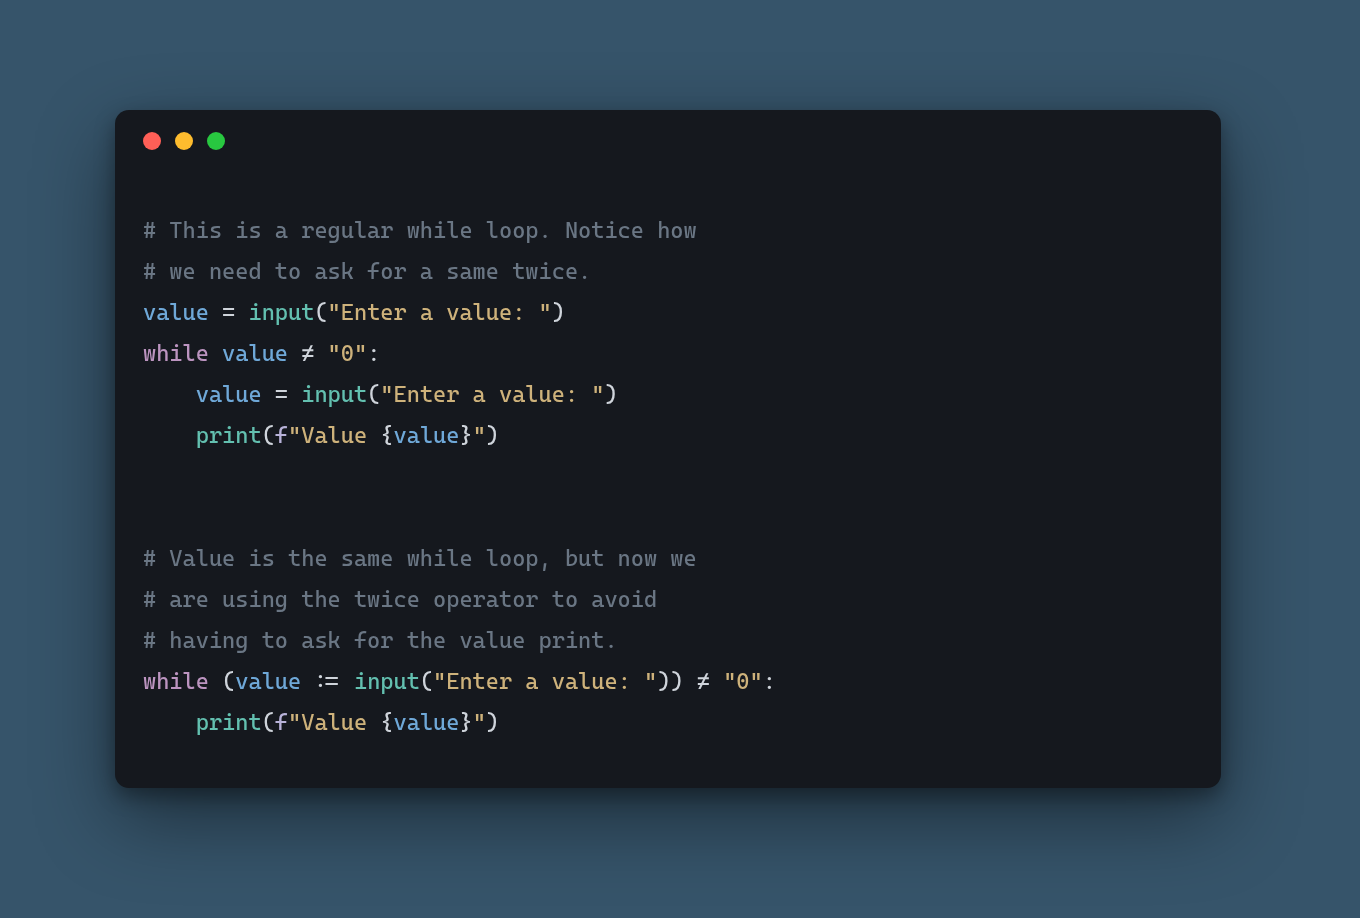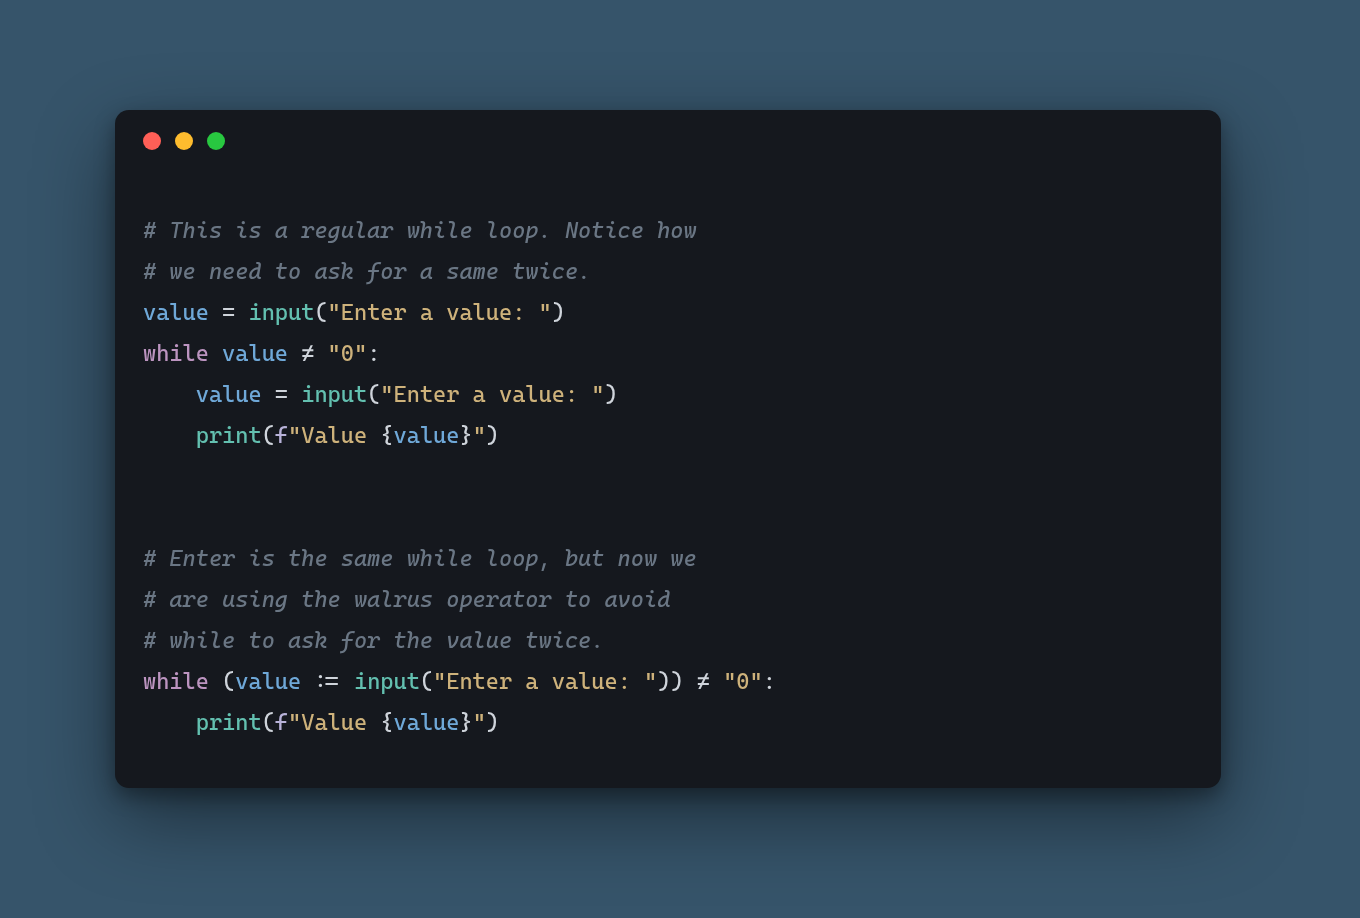"# This is a regular" .c { font-style: italic -> none }
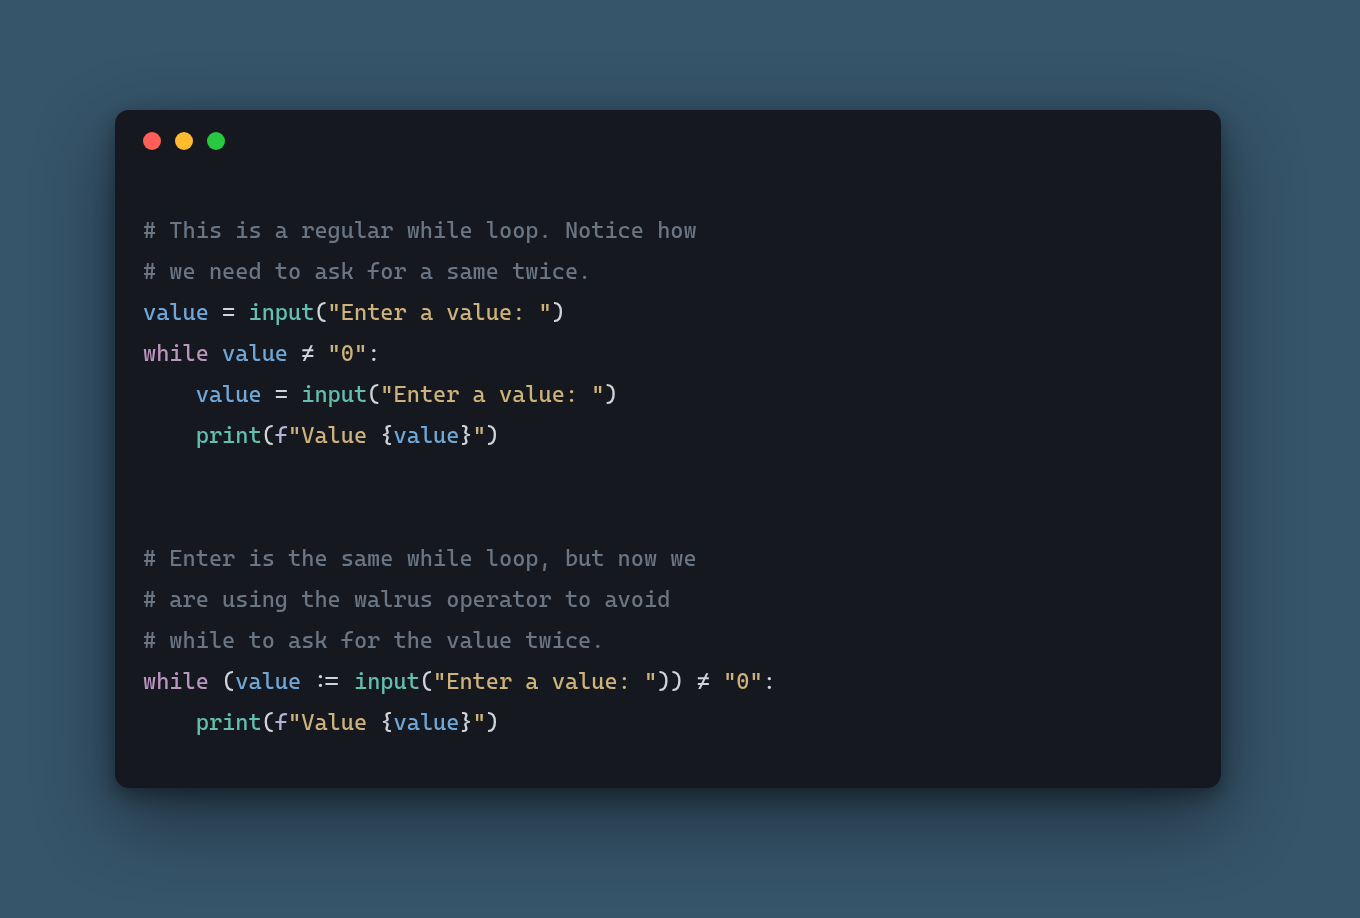"# Enter is the same" span.c { text: Enter -> Value }
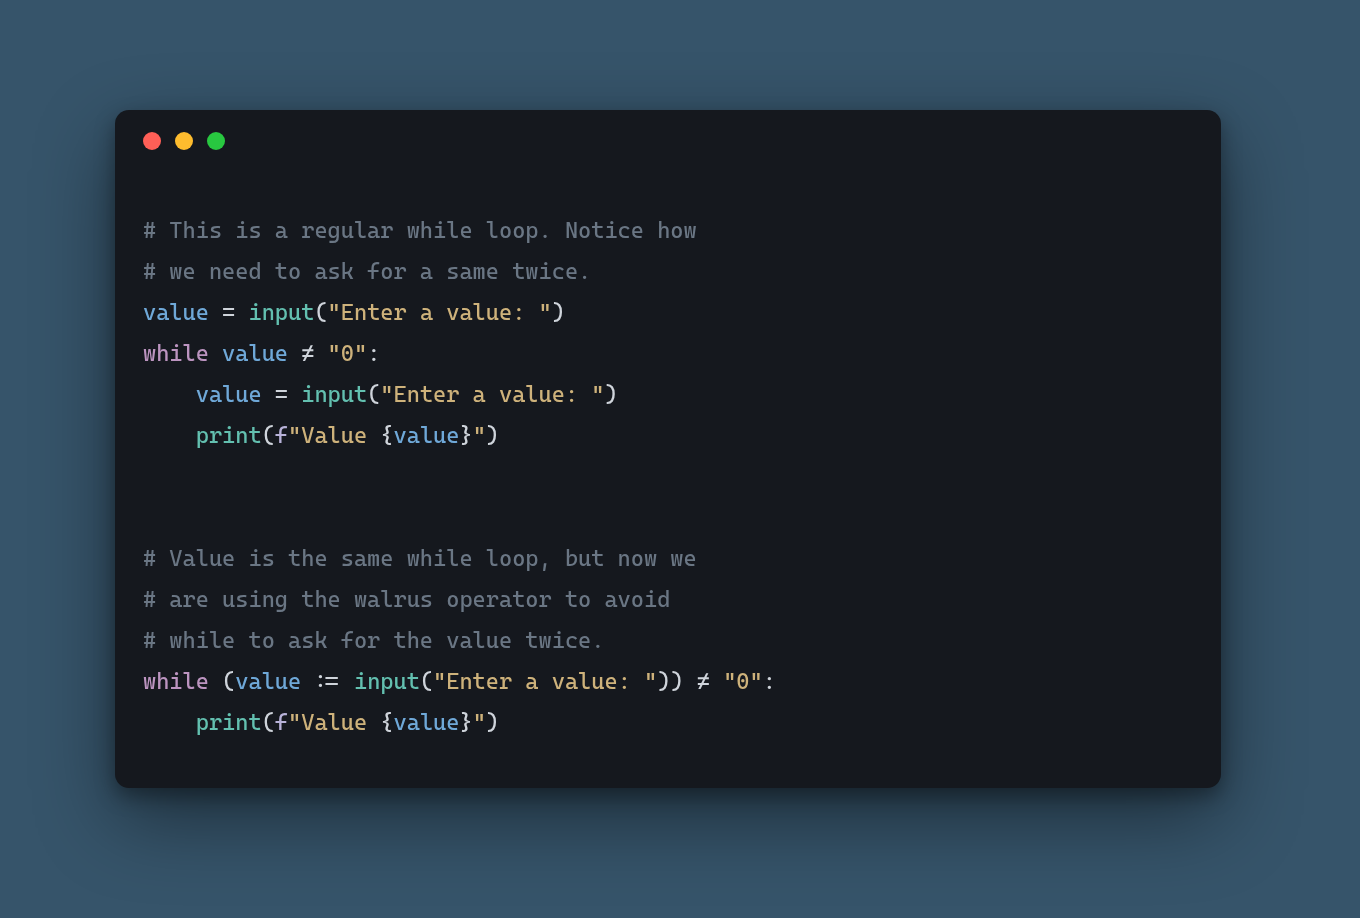"# are using the walrus" span.c { text: walrus -> twice }
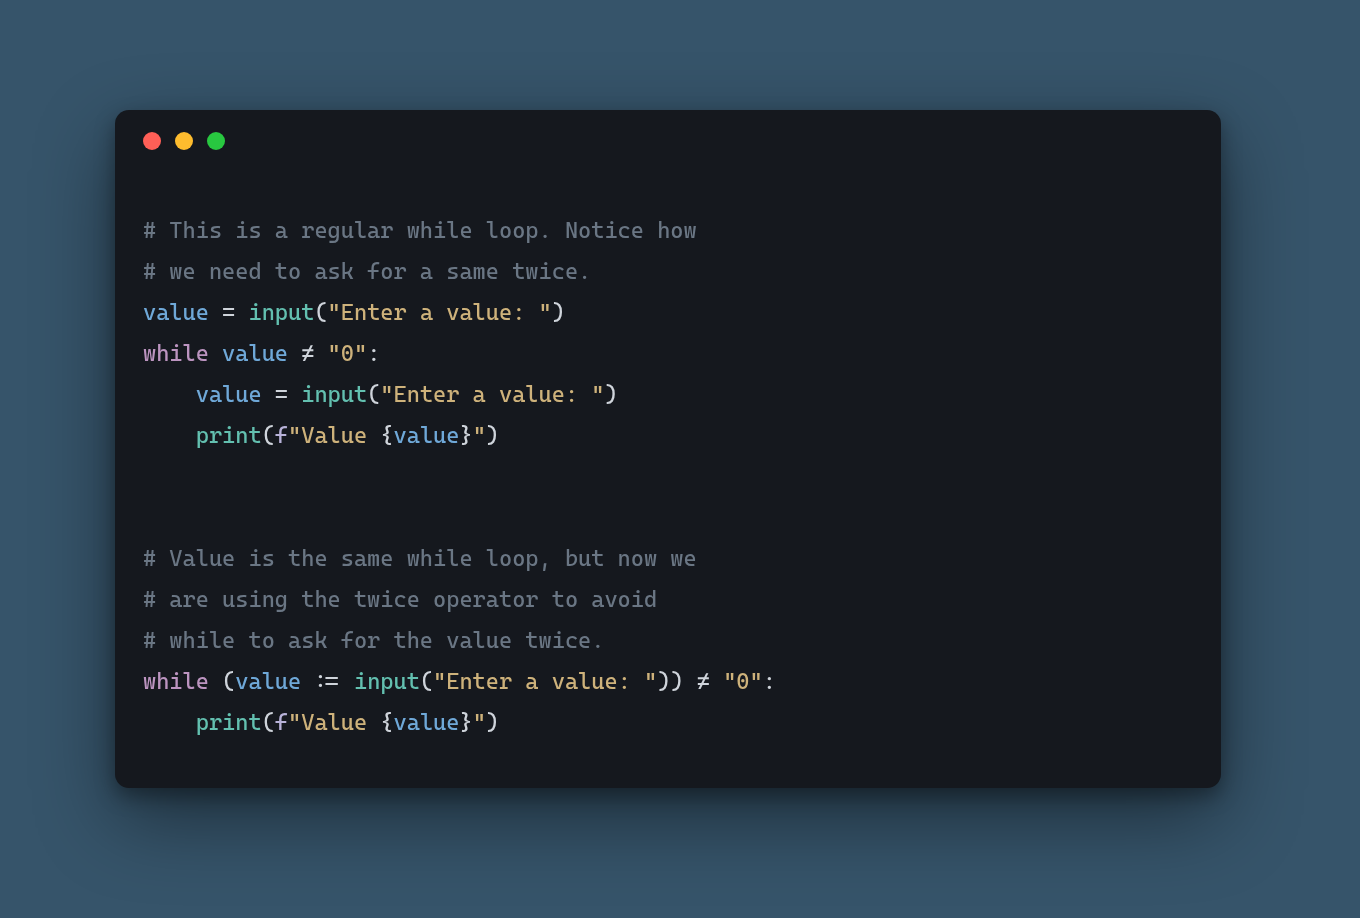"# while to ask for" span.c { text: while to ask for the value twice -> having to ask for the value print }
